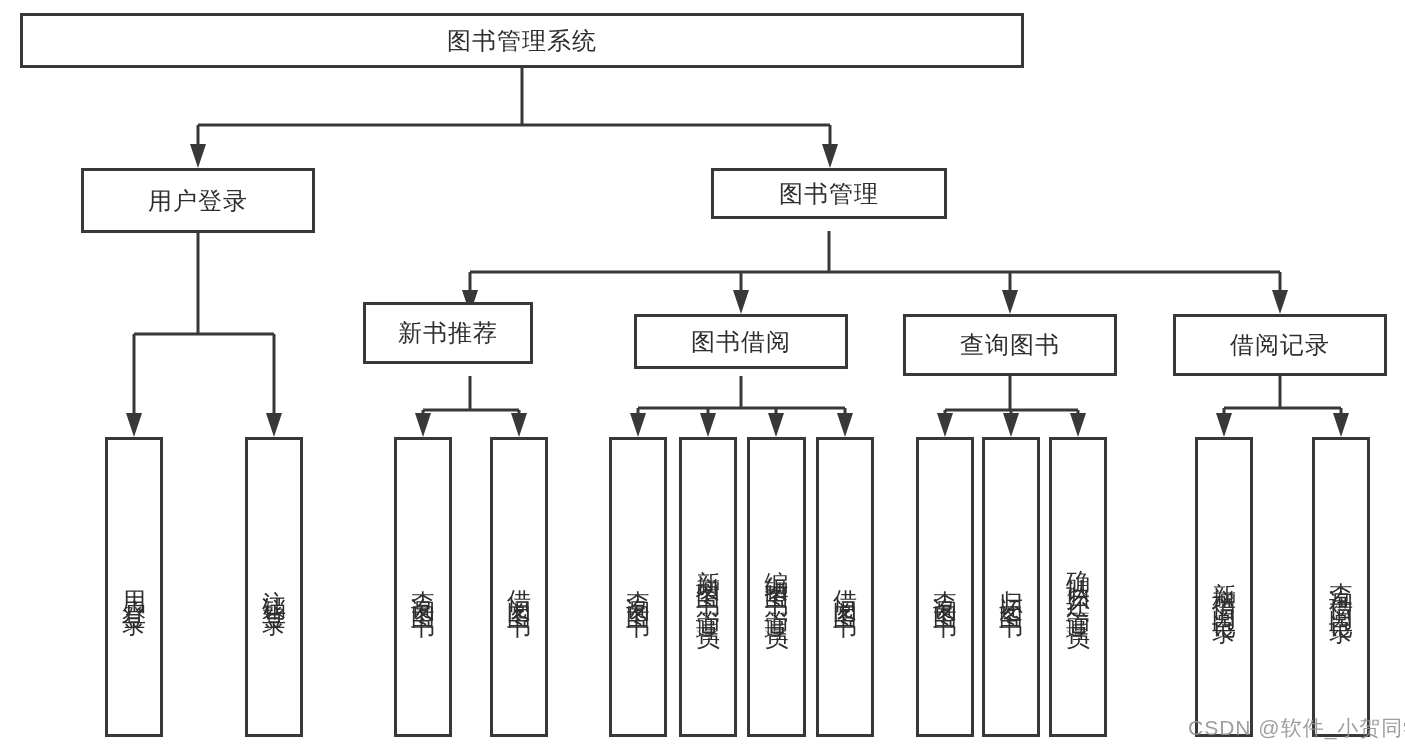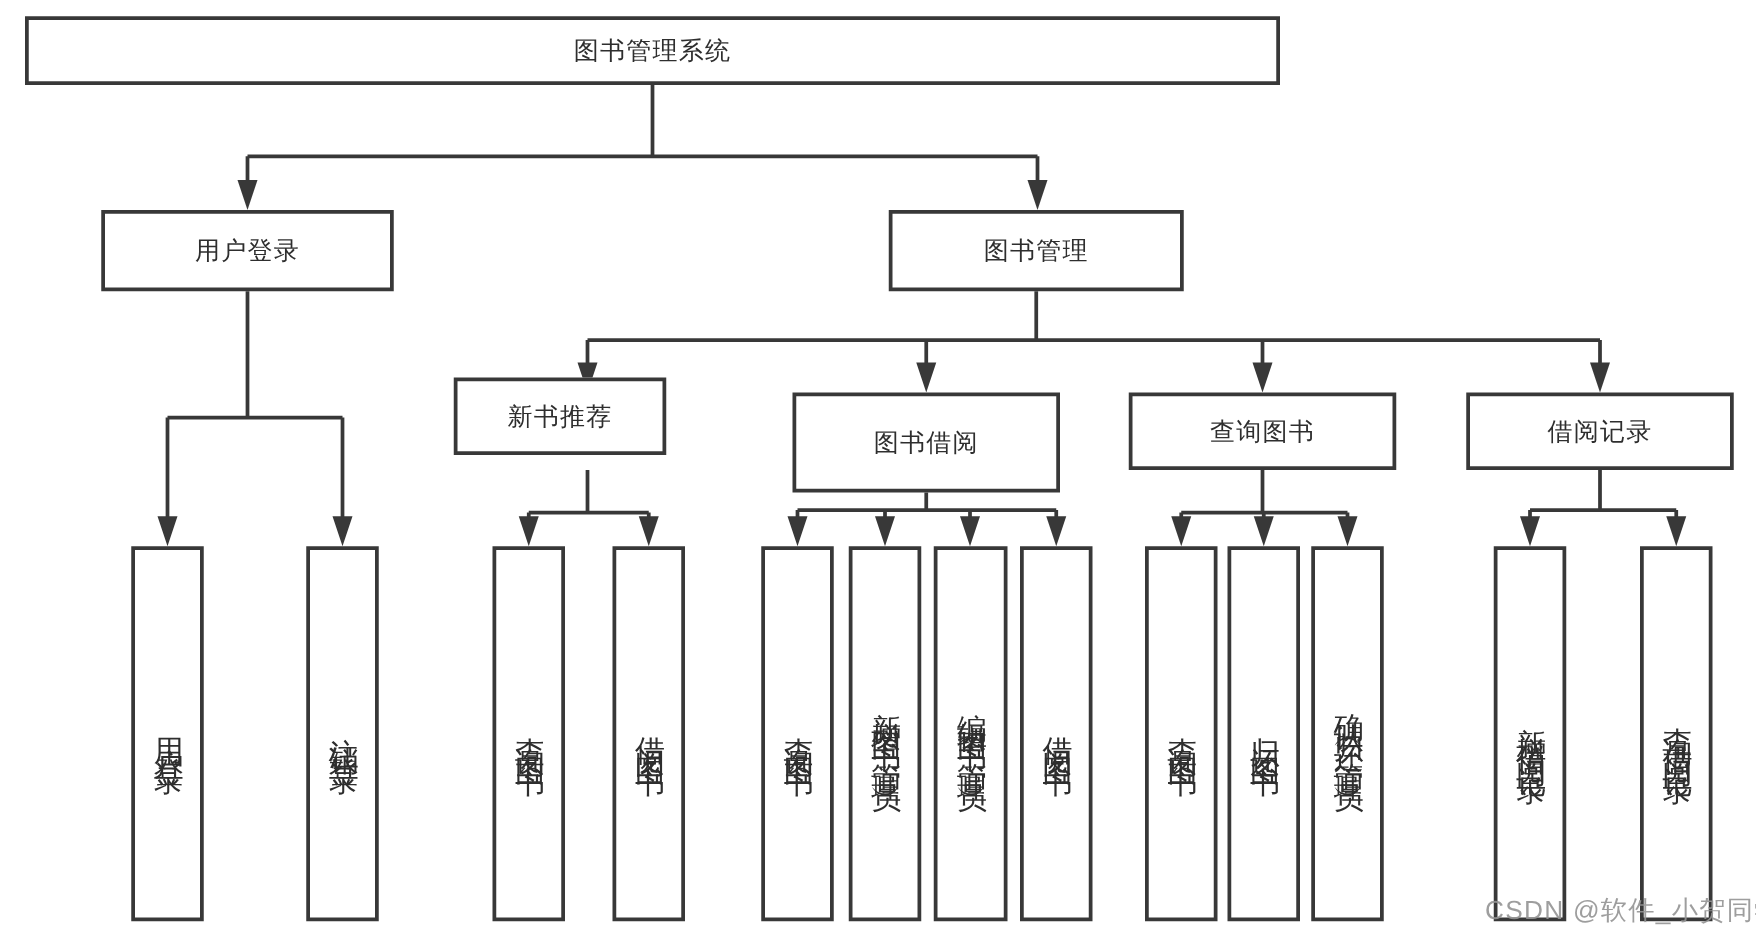"图书管理系统" .node { font-size: 20px -> 24px }
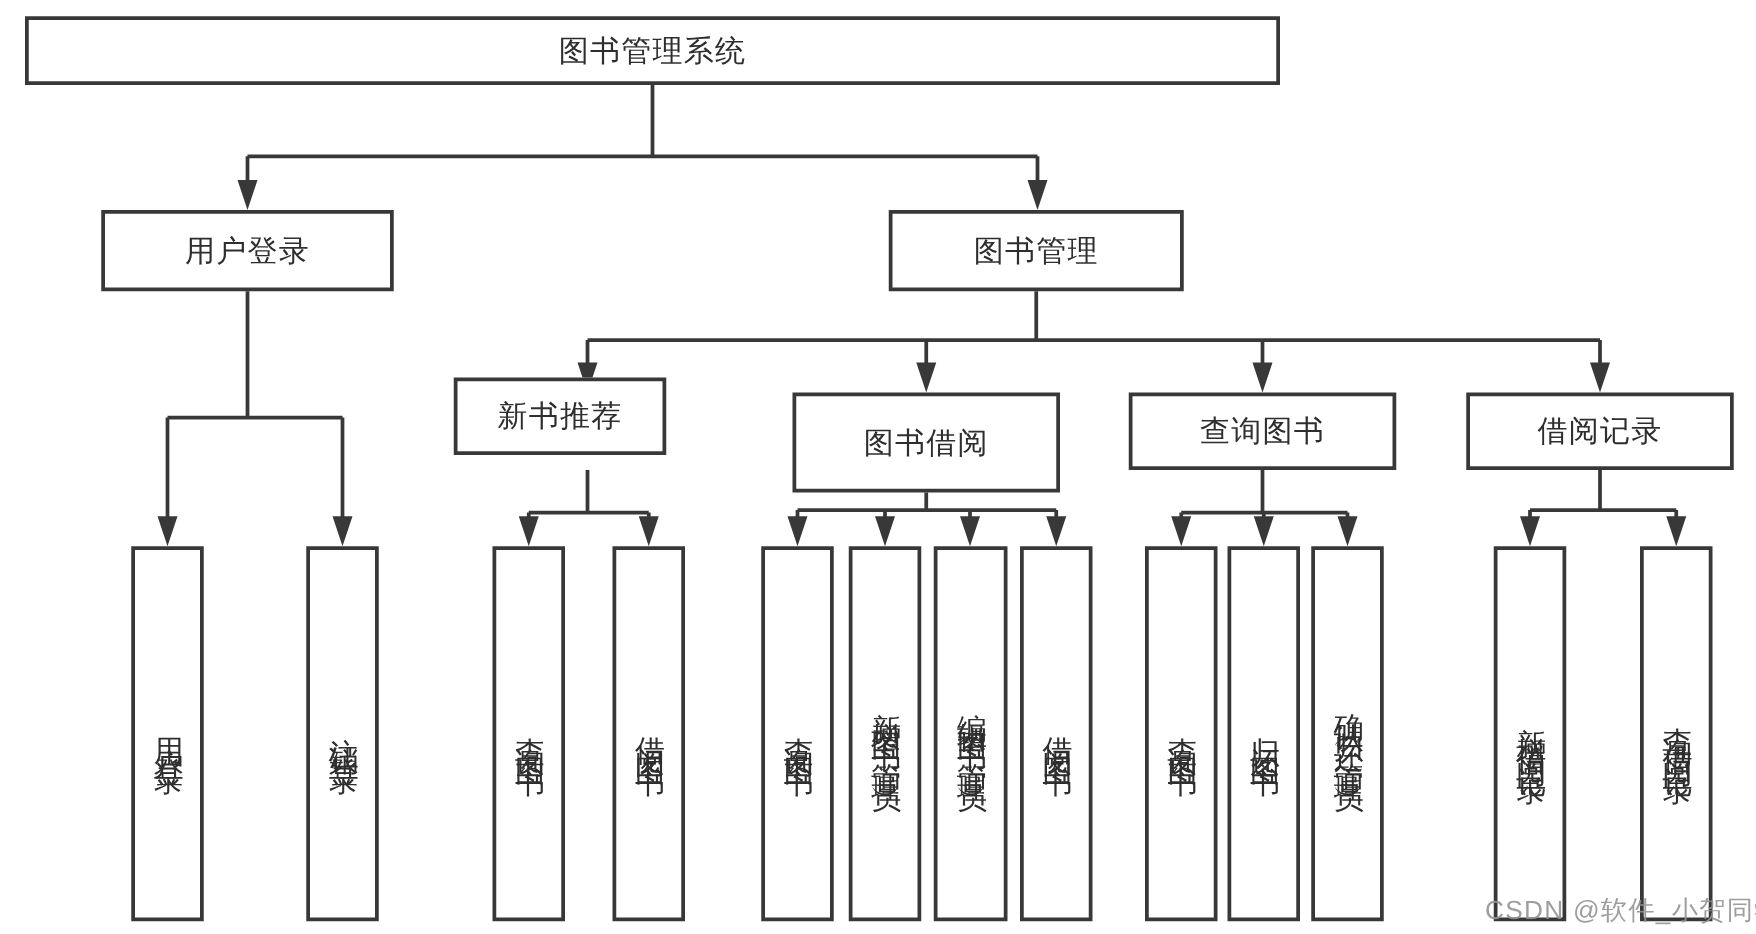"图书管理" div.node { height: 65px -> 51px }
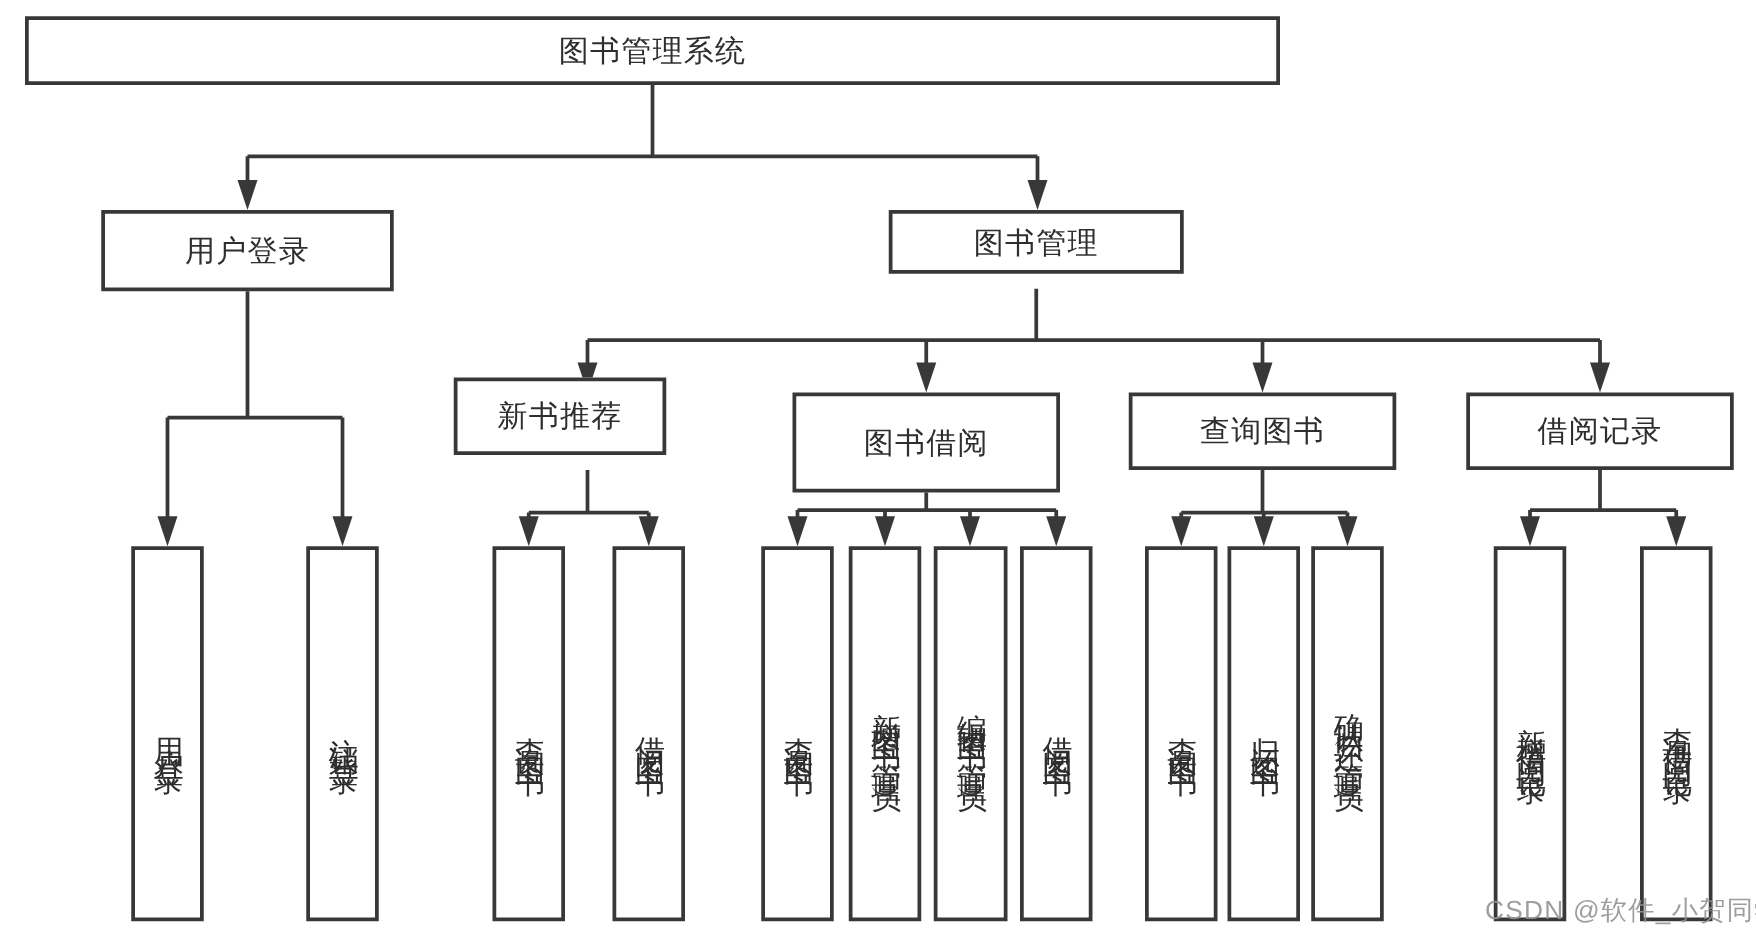"图书借阅" div.node { height: 80px -> 55px }
